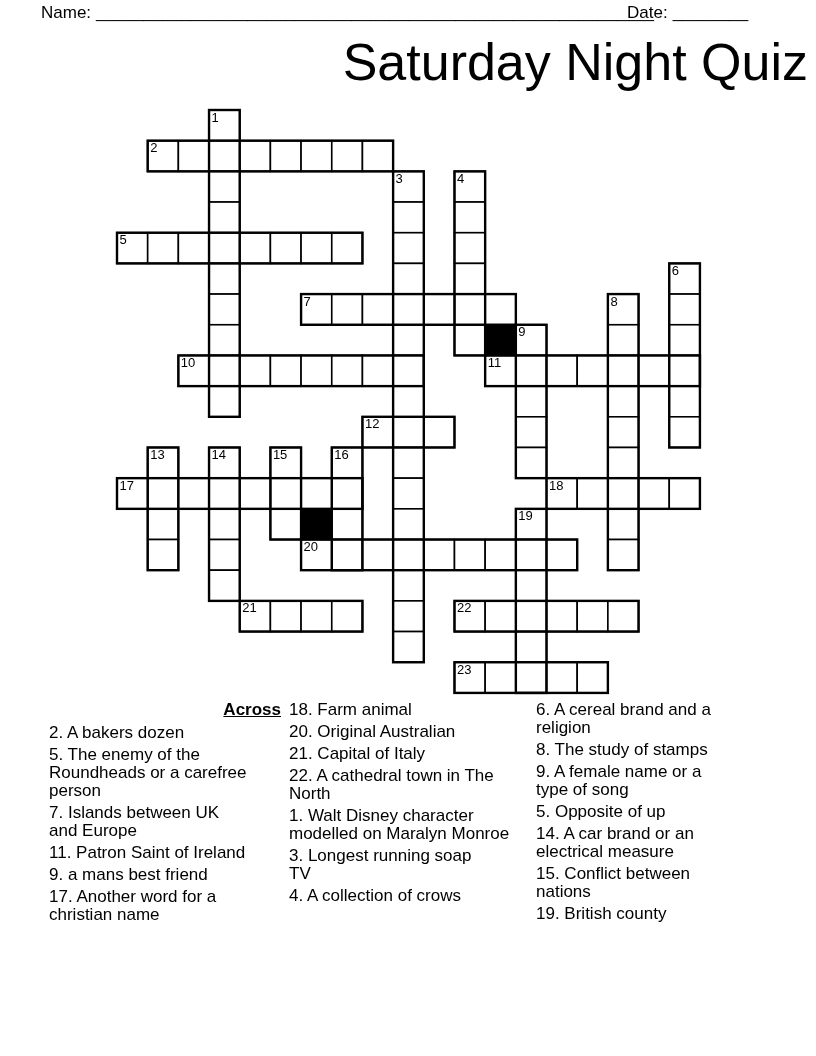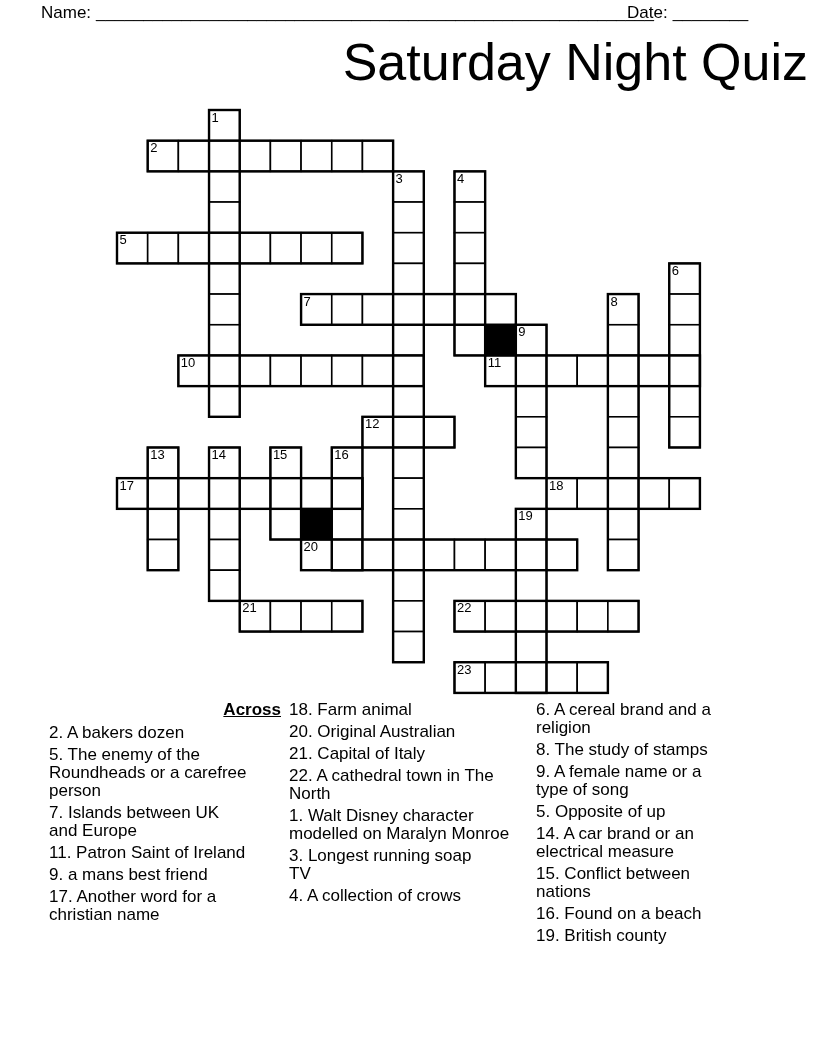"16. Found on a beach" div.clue { html: <div><b>16.</b> Found on a beach</div> -> none }
